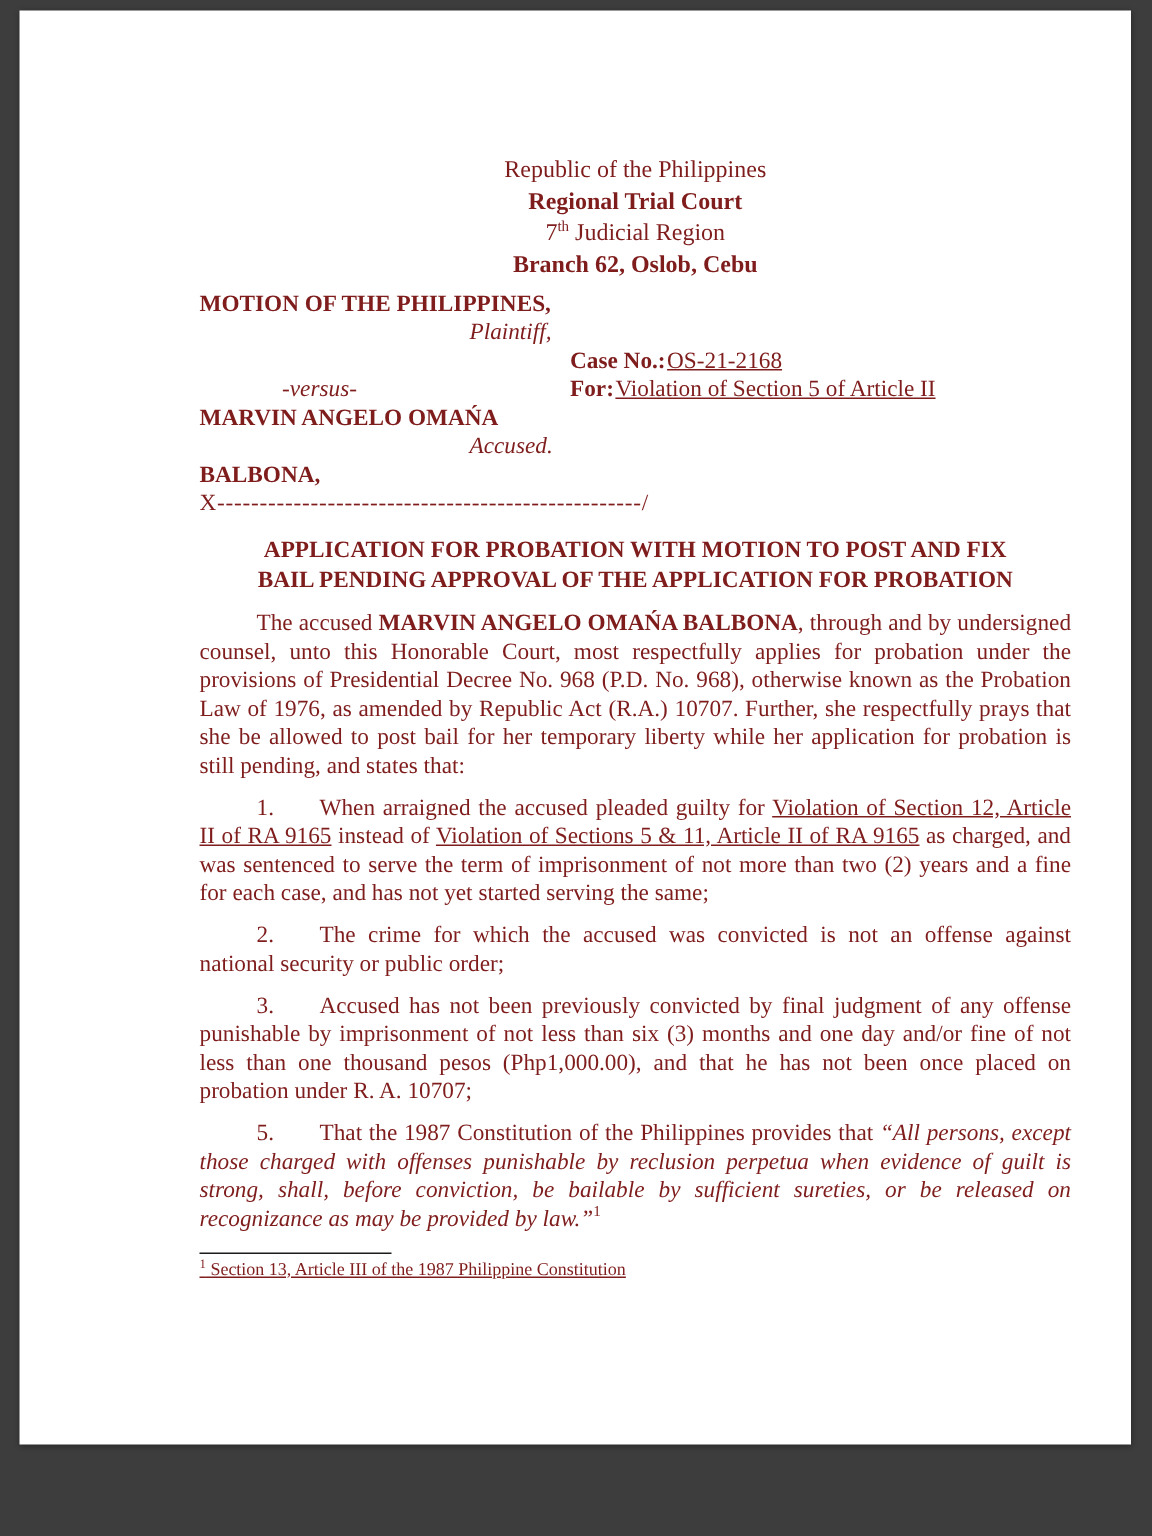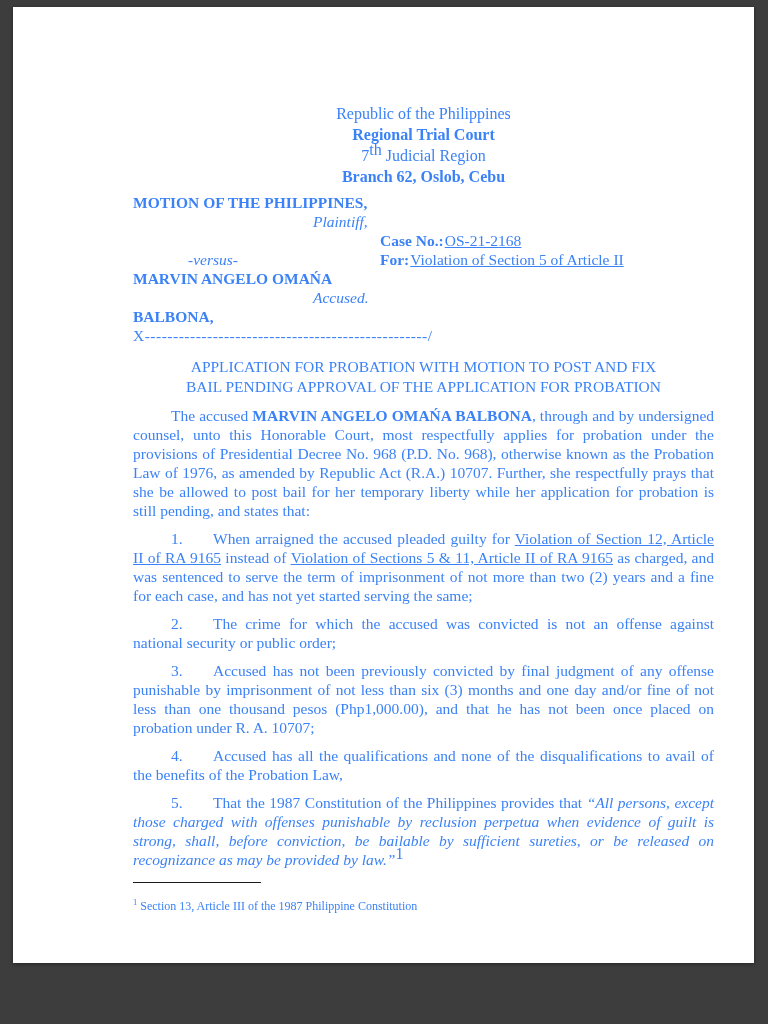"Republic of the Philippines" .page { color: #3b82f6 -> #7f1d1d }
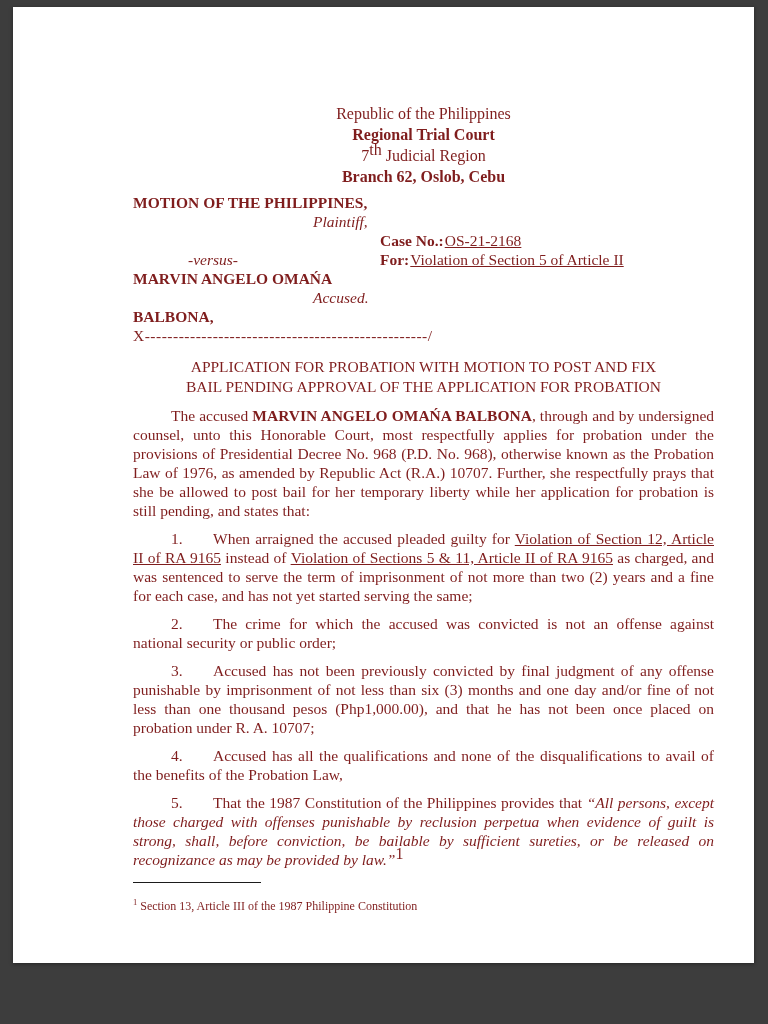"th" sup { font-size: 16px -> 10px }
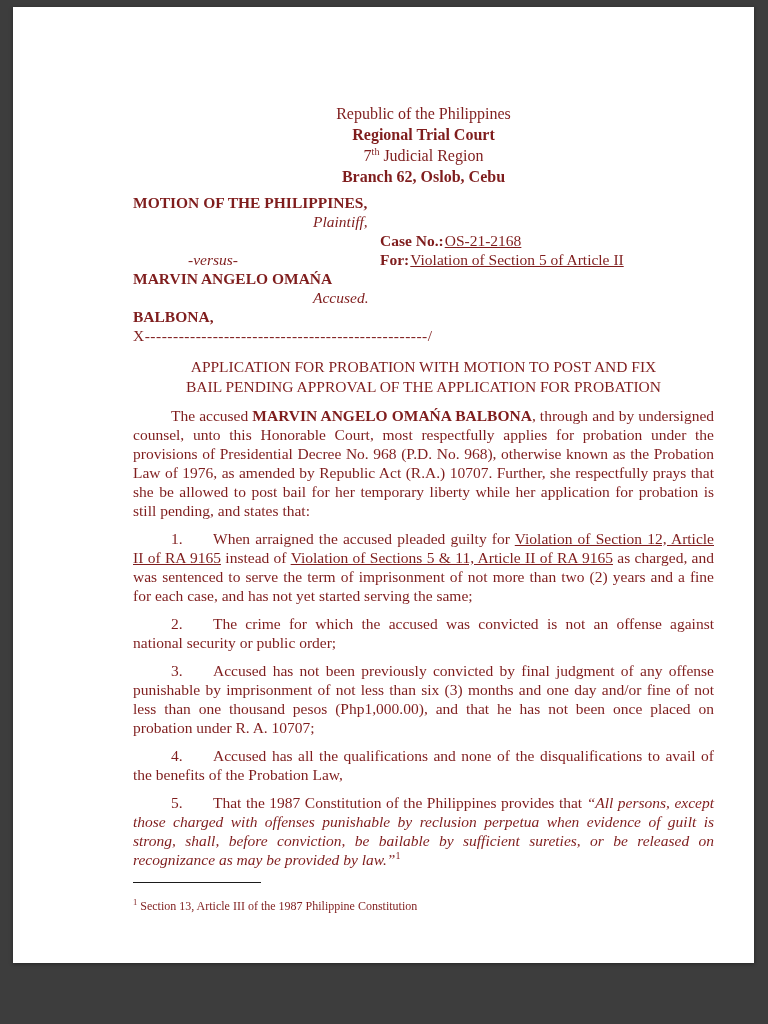"APPLICATION FOR PROBATION WITH MOTION" .title { font-weight: normal -> bold }
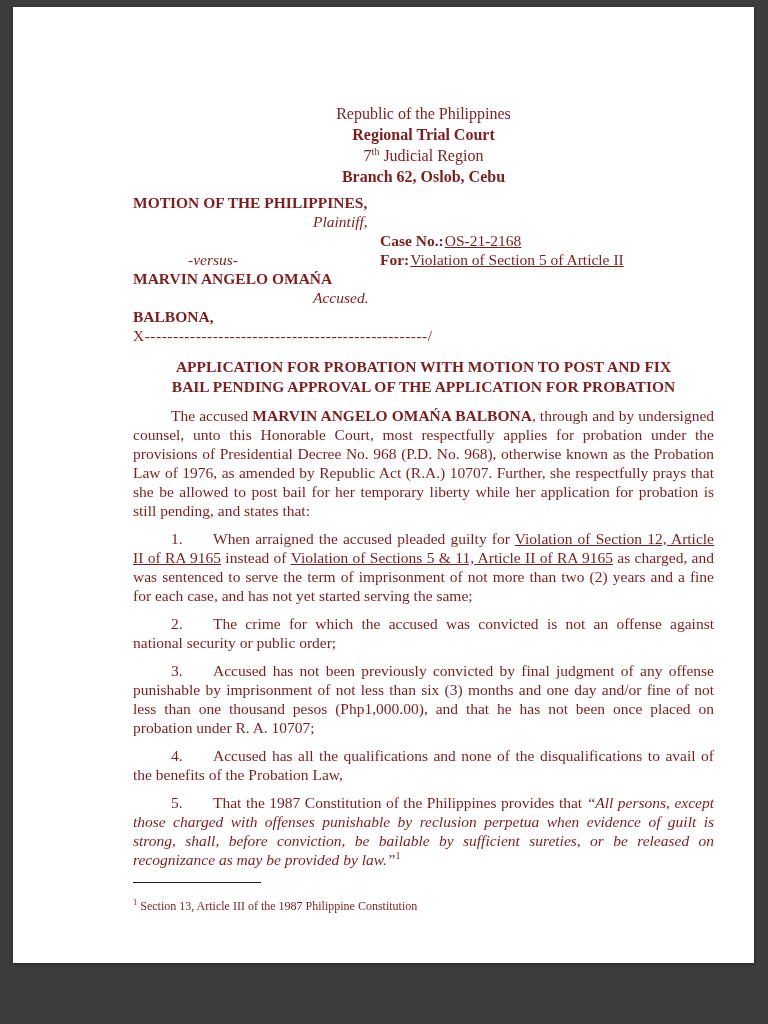"4. Accused has all the" p.para { html: <p><span>4.</span><span>Accused has all the qualifications and none of the disqualifications to avail of the benefits of the Probation Law,</span></p> -> none }
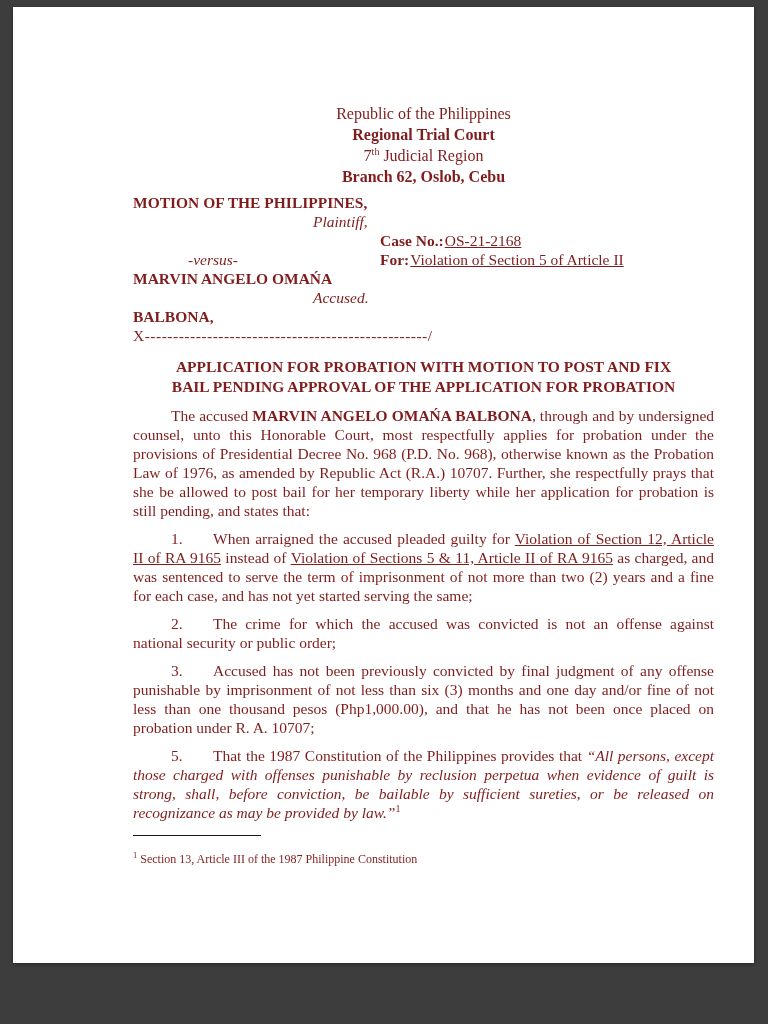"1 Section 13, Article III" .fn { margin-top: 16px -> 3px; text-decoration: none -> underline }
